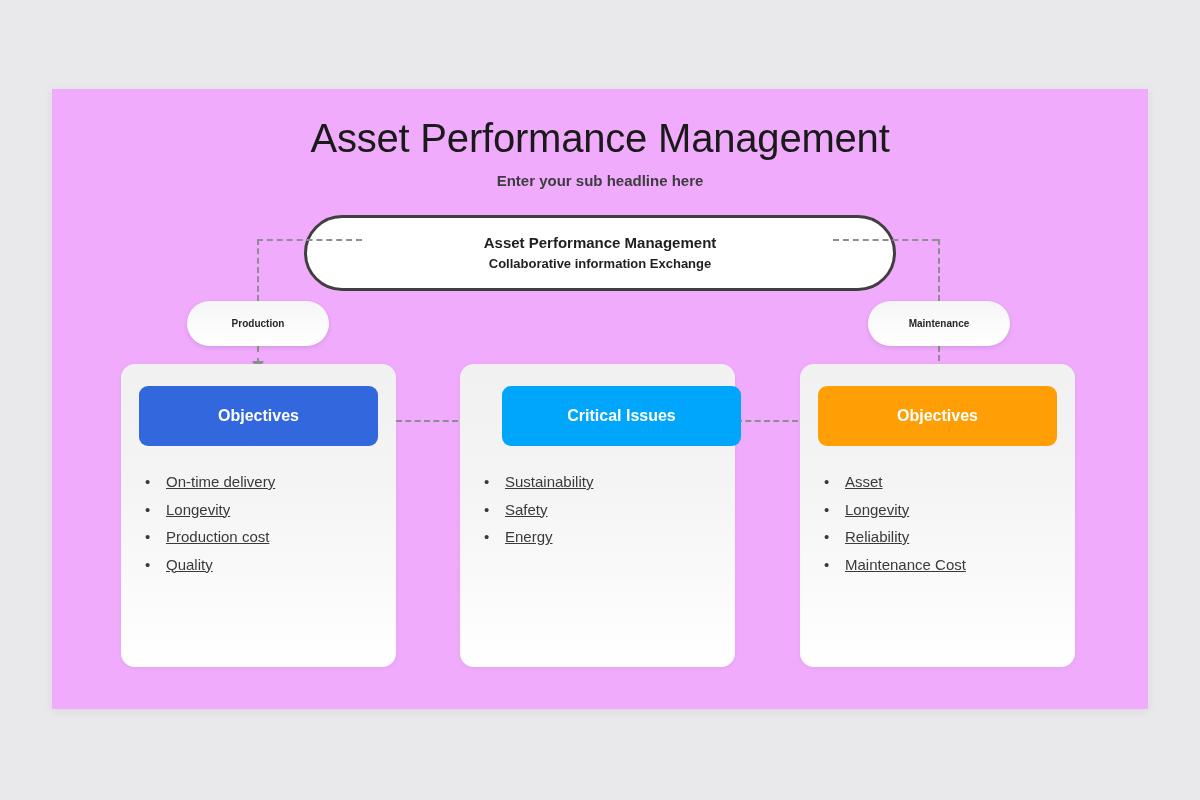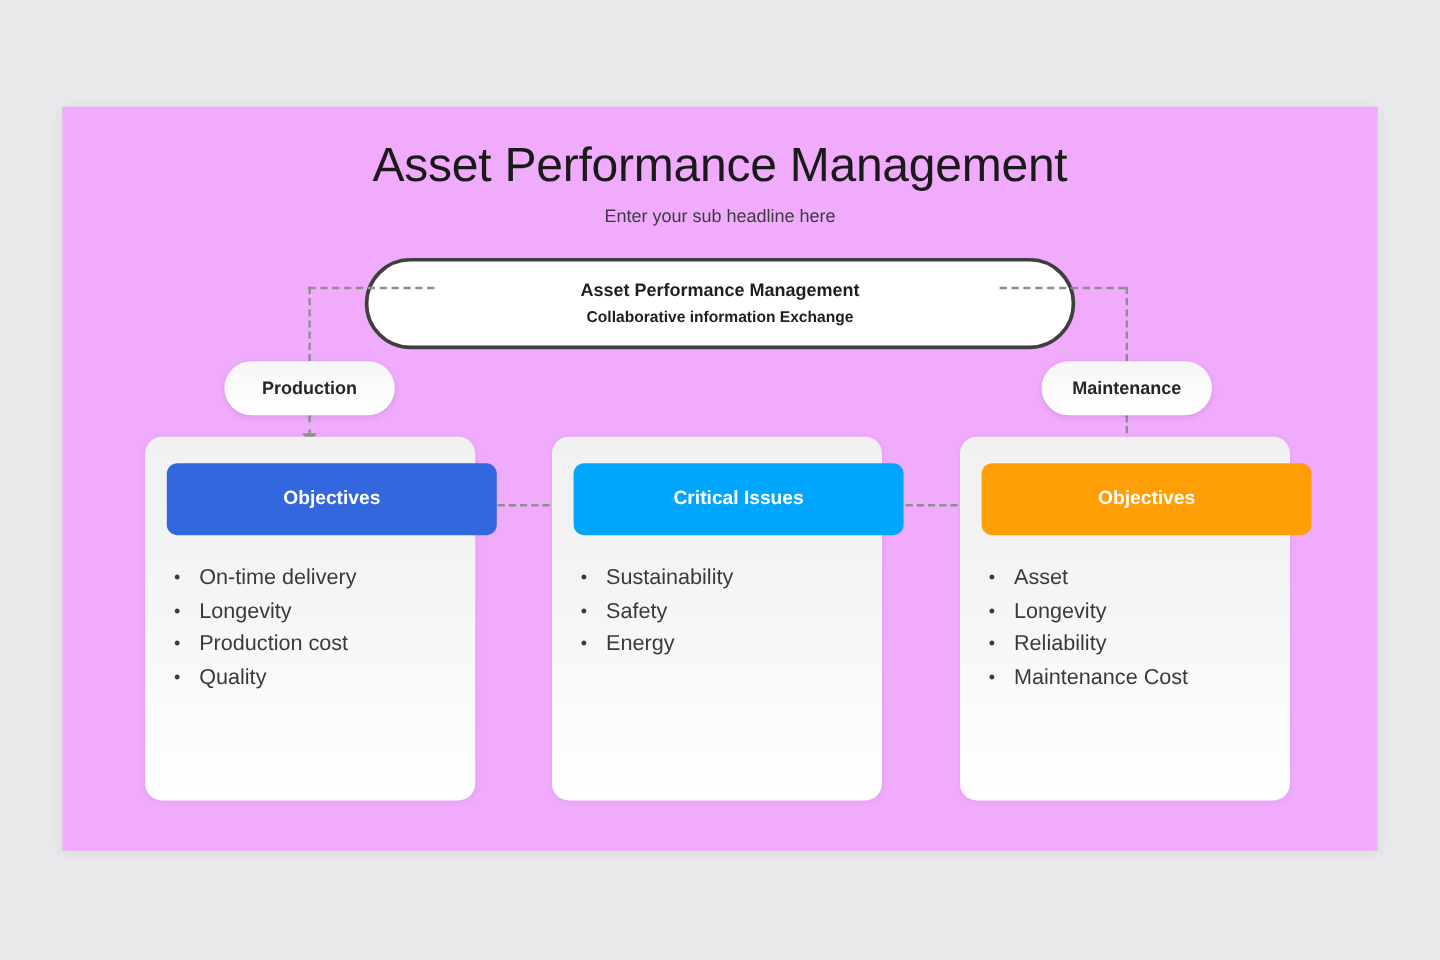"Enter your sub headline here" #subtitle { font-weight: 400 -> 700 }
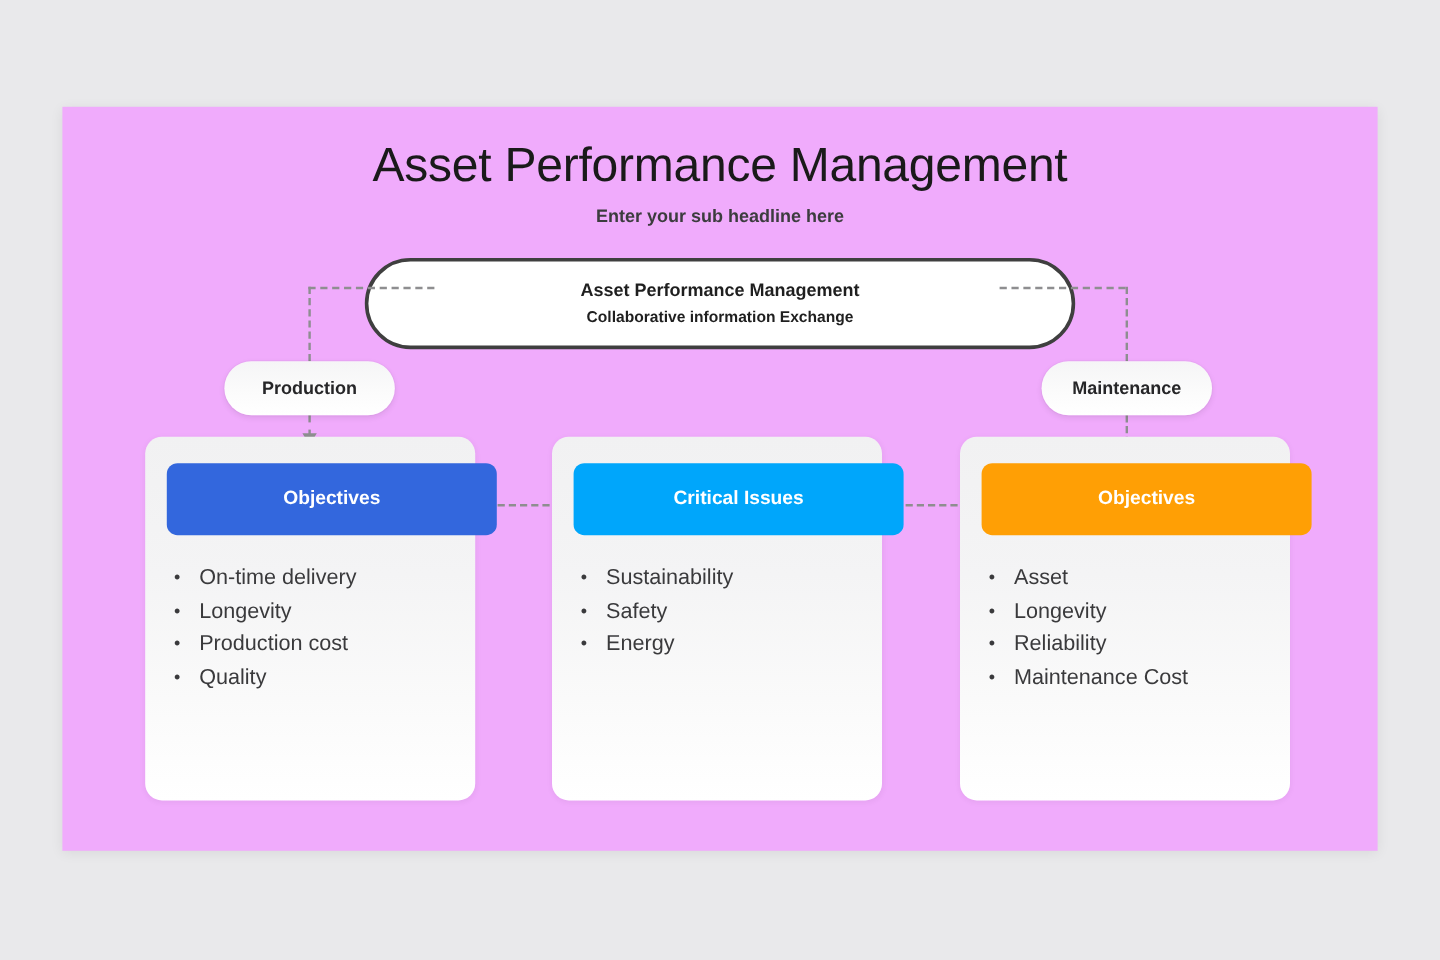"Production" .branch-pill { font-size: 15px -> 10px }
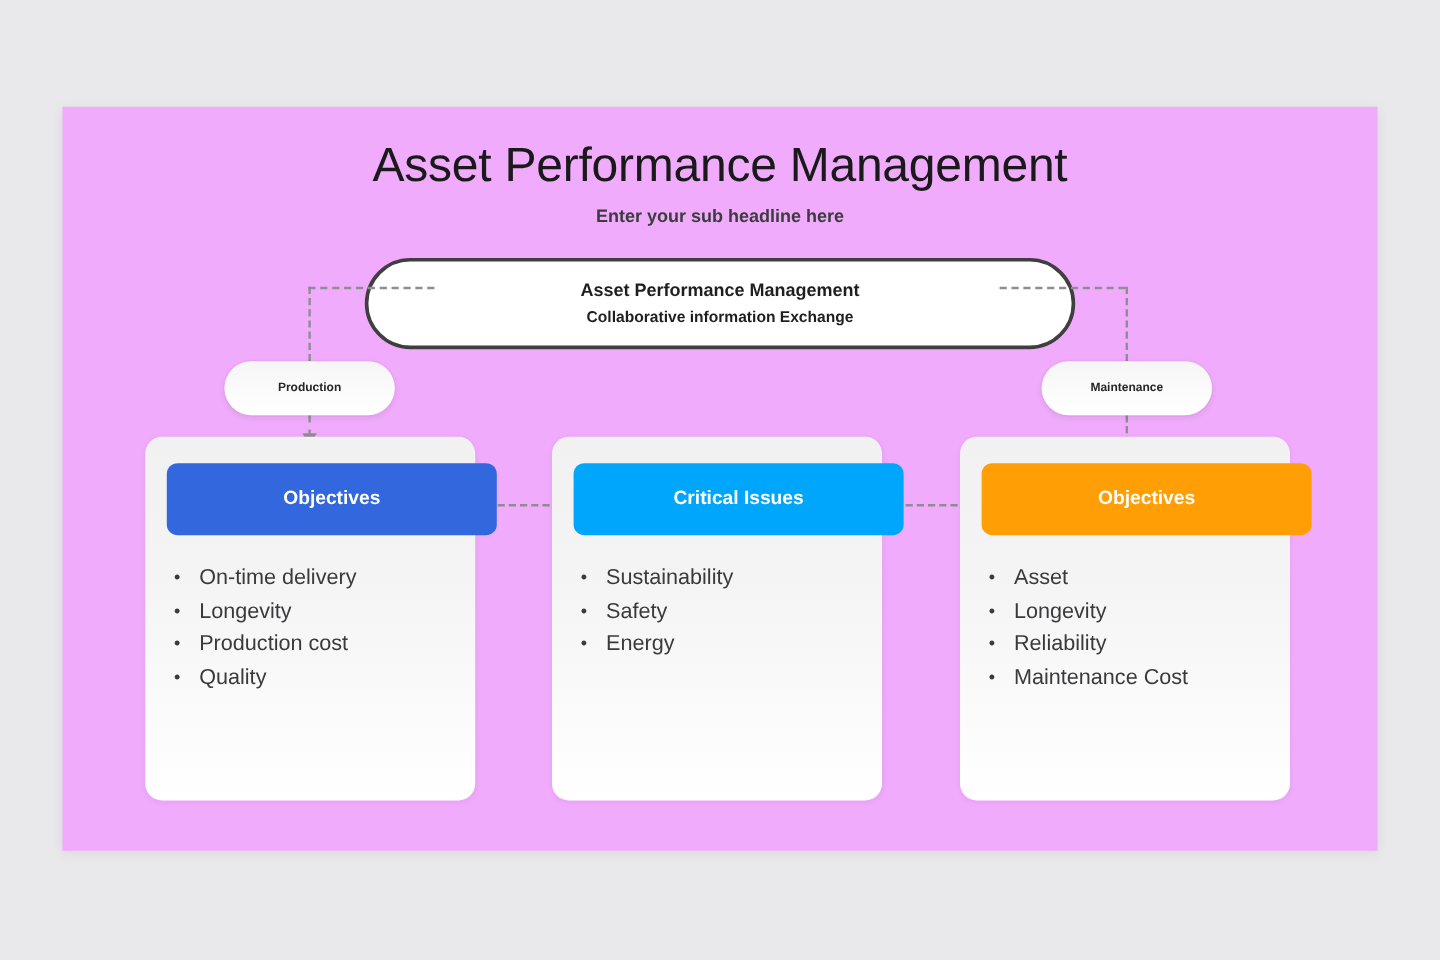"Objectives" .card-header { width: 275px -> 239px }
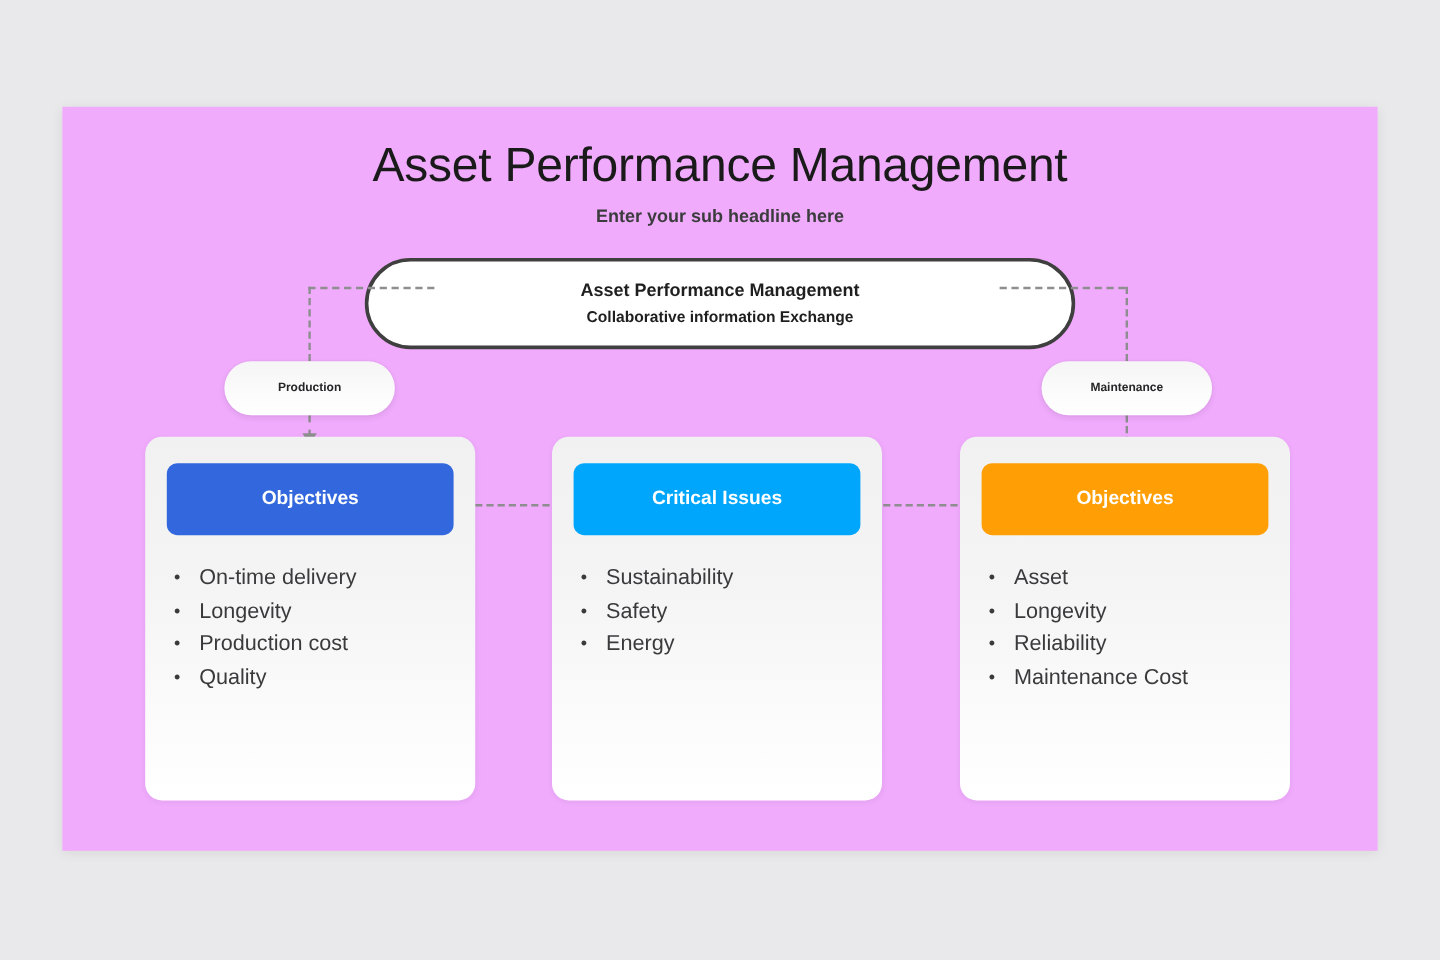"Critical Issues" div.card-header { margin-left: none -> 24px }
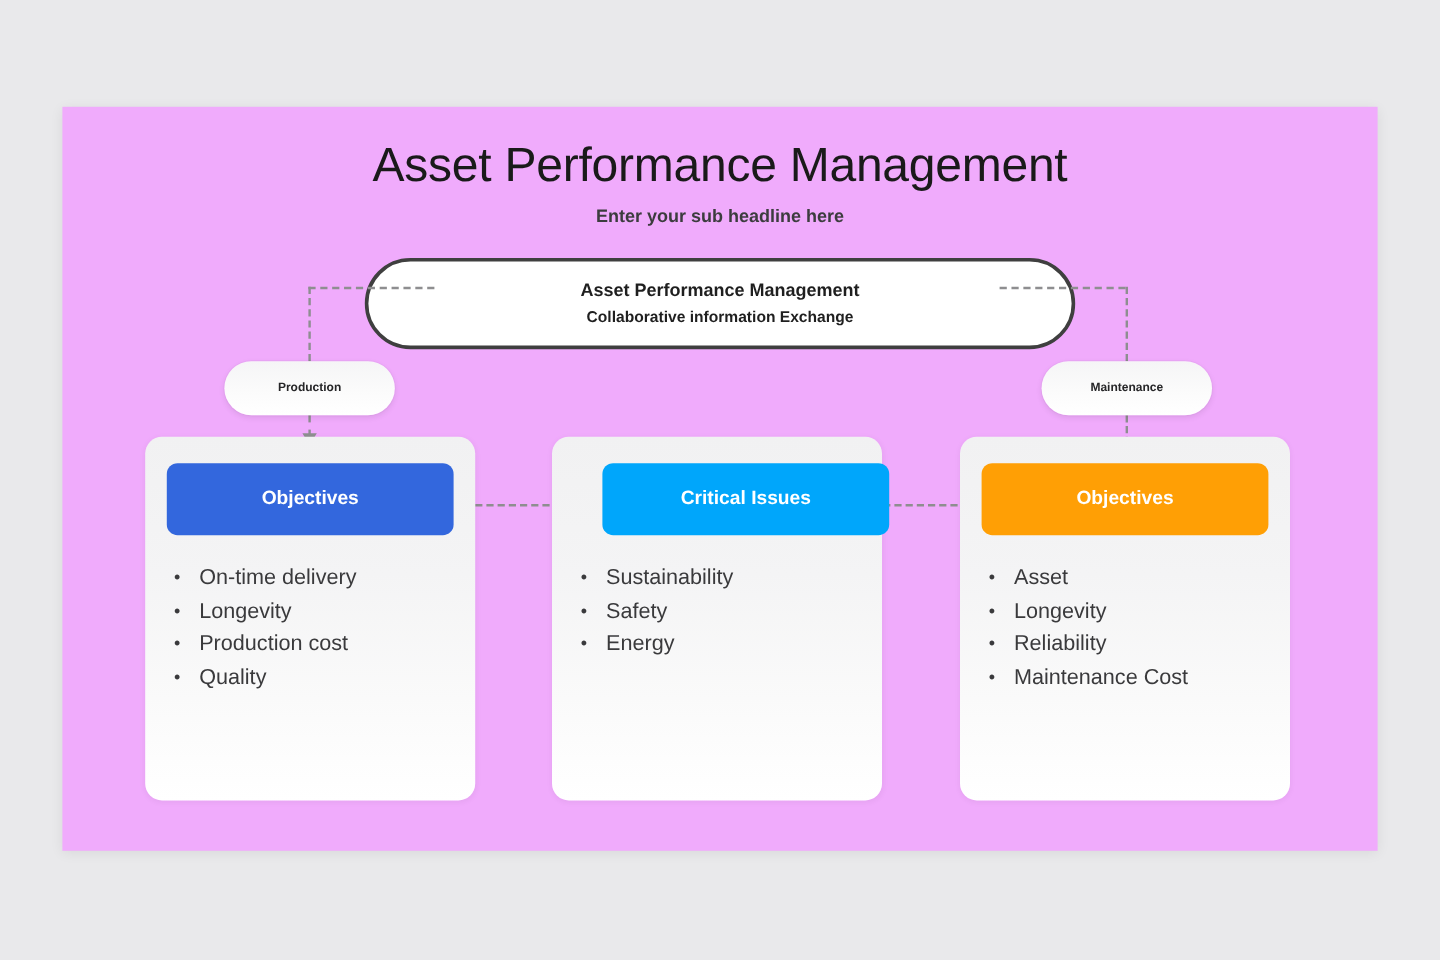"On-time delivery" .card-list li { font-size: 18px -> 15px; text-decoration: none -> underline }
